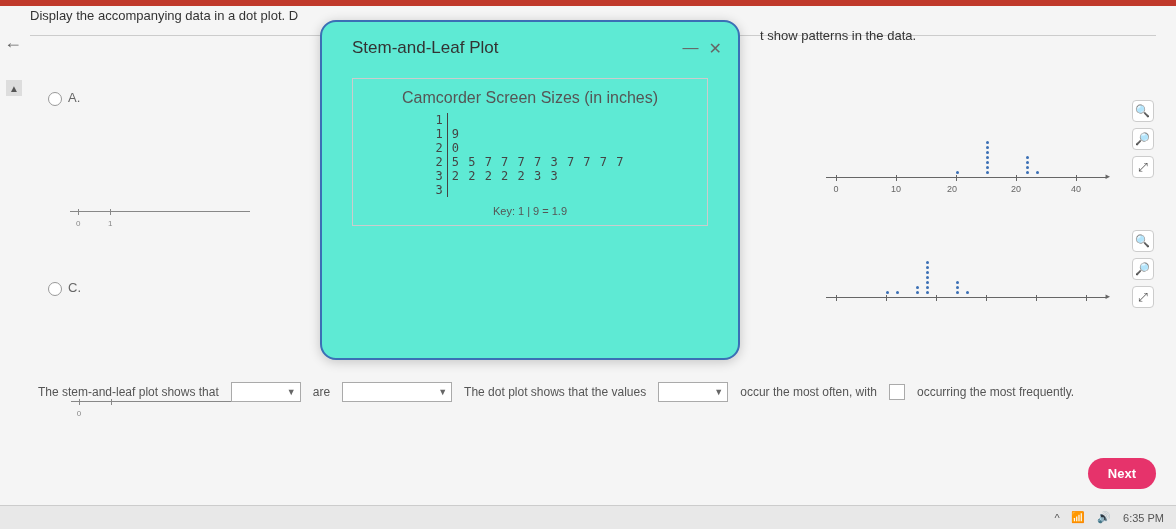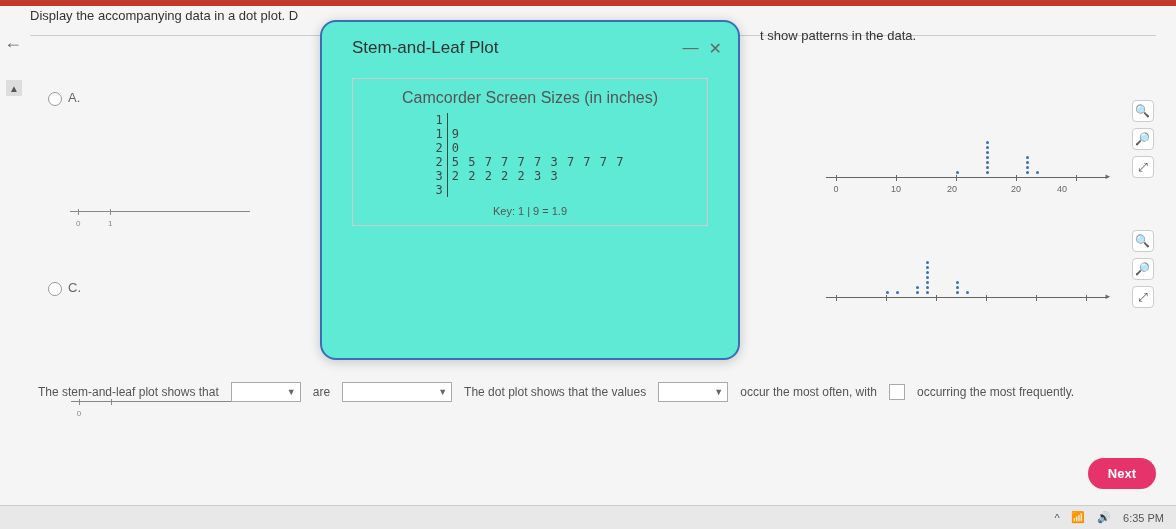"40" div.dlabel { left: 236px -> 250px }
